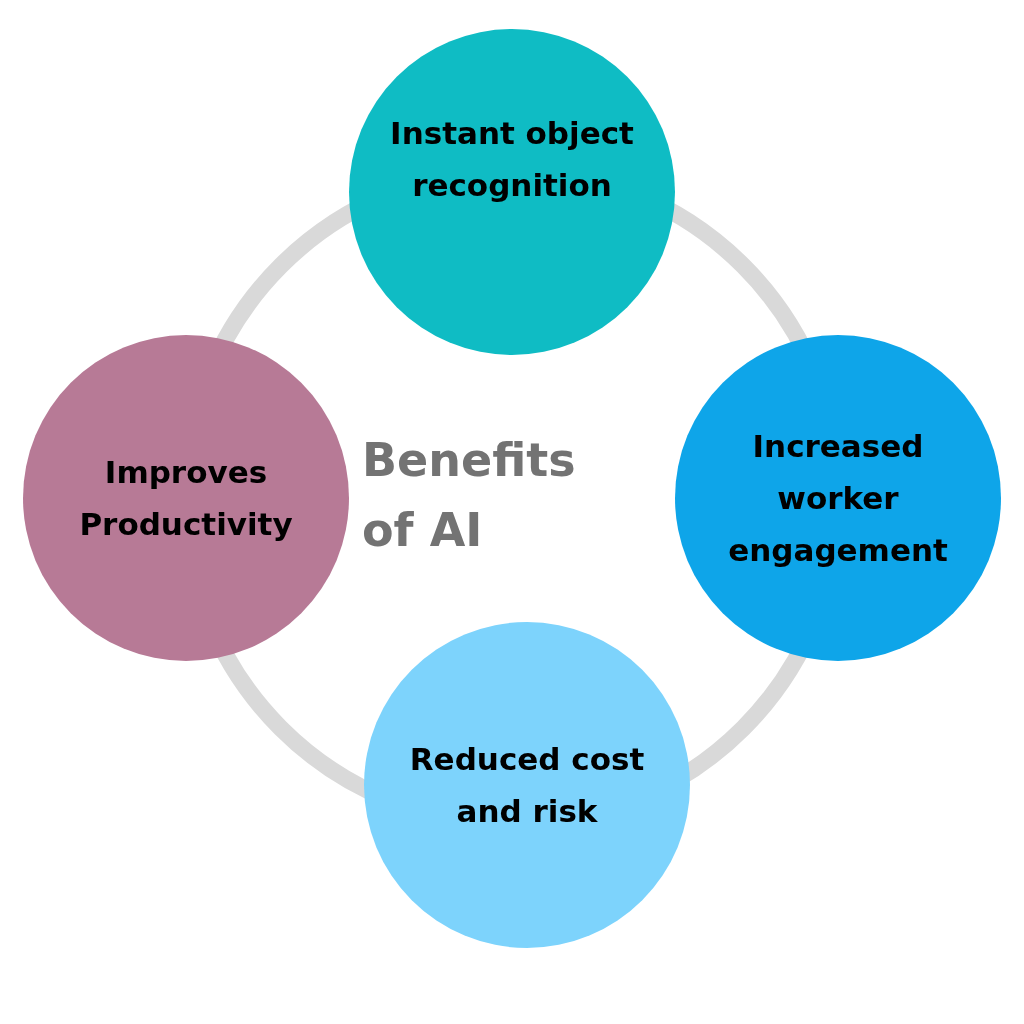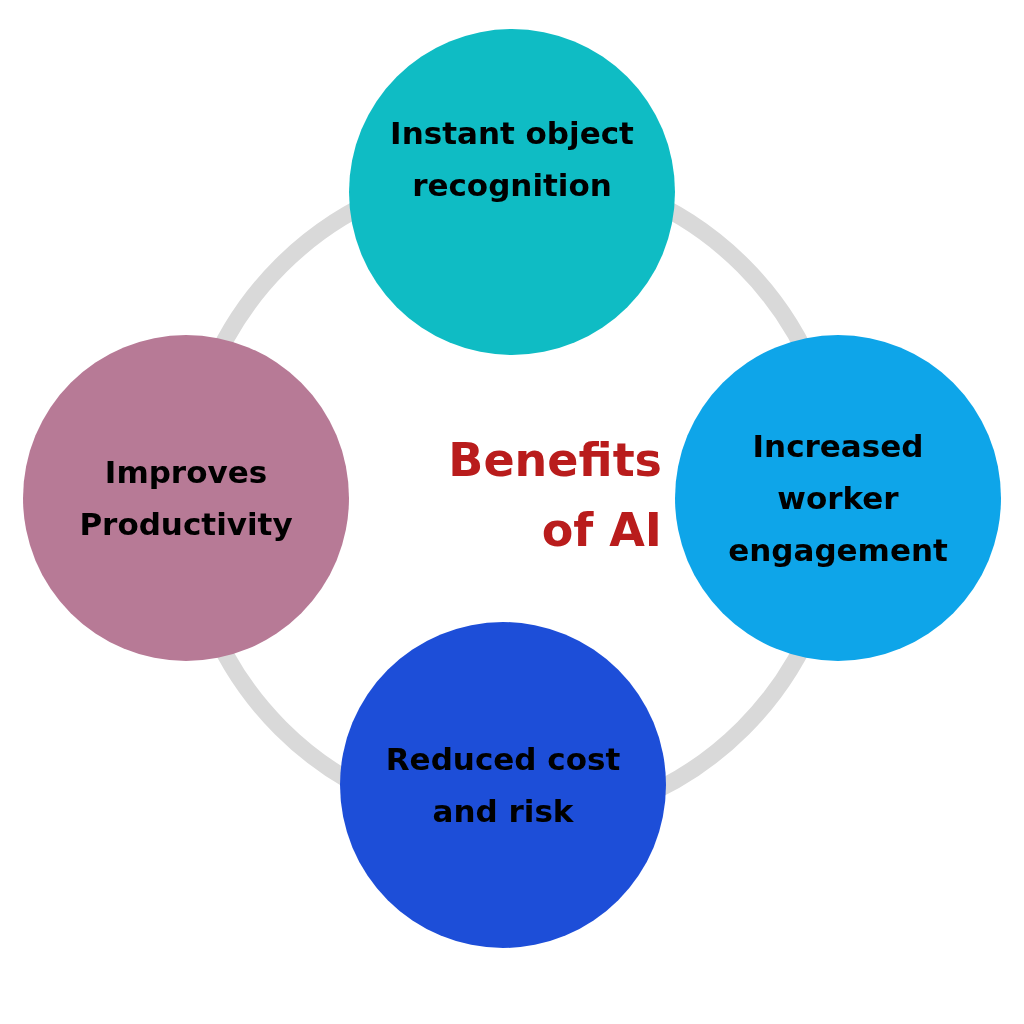"Benefits" .center-title { color: #b91c1c -> #737373; text-align: right -> left }
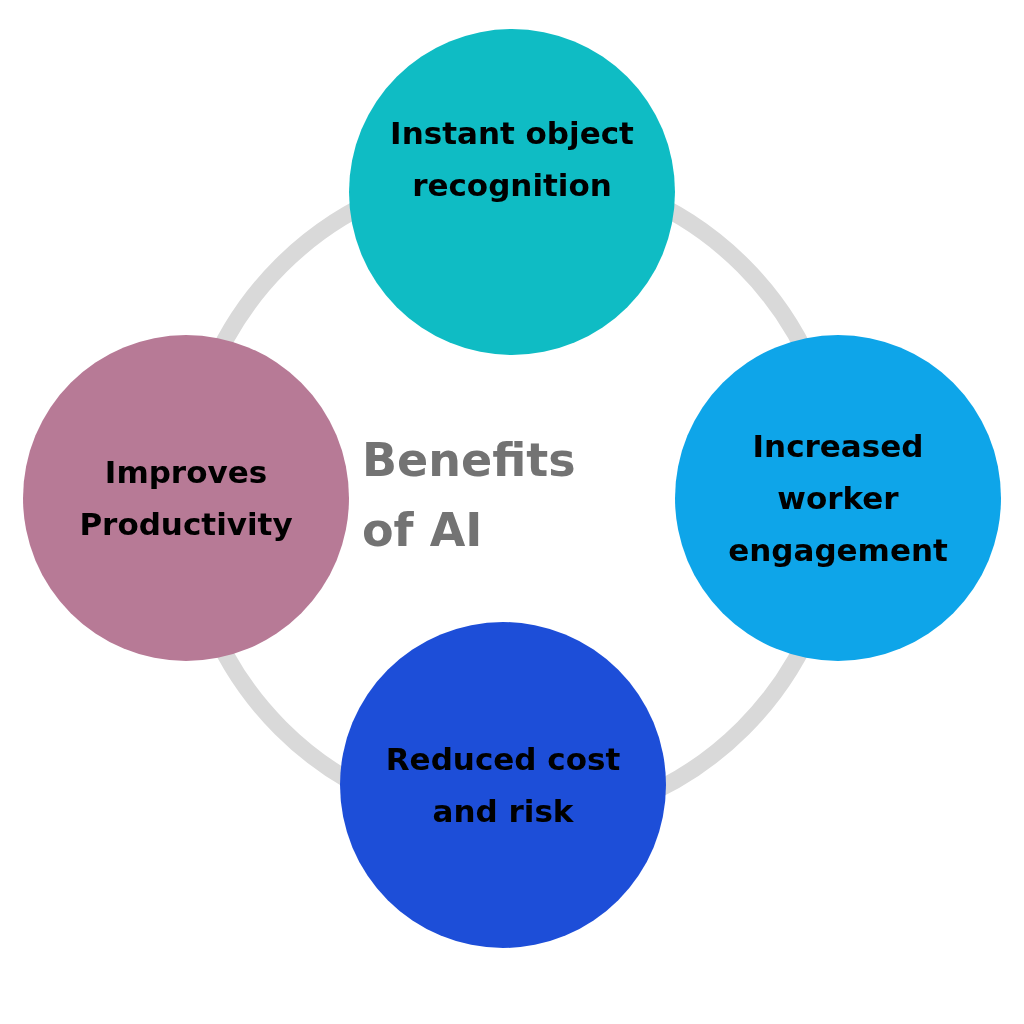"Reduced cost" div.node { background: #1d4ed8 -> #7dd3fc; left: 340px -> 364px }
